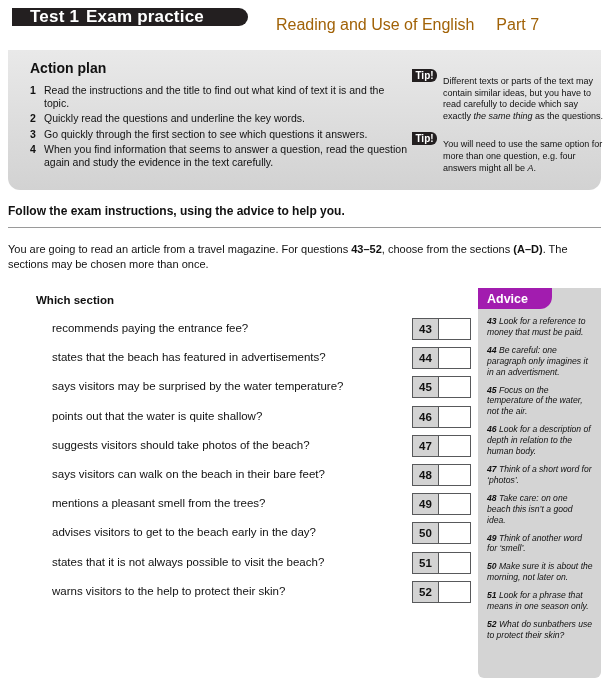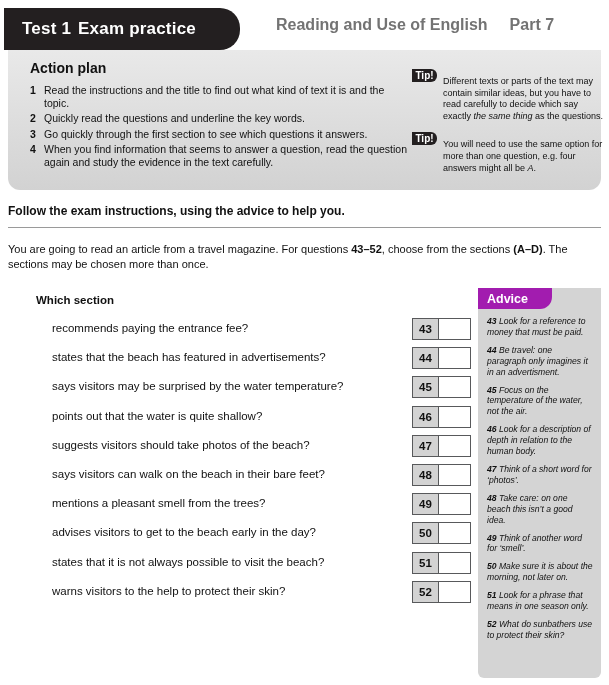"Test 1 Exam practice" .header-tab { height: 42px -> 18px; left: 4px -> 12px }
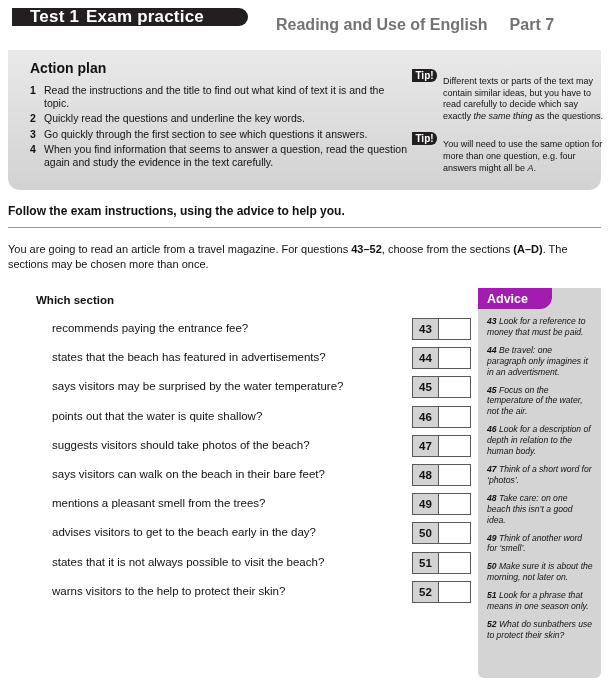"Reading and Use of English" .header-right span { color: #737373 -> #a16207; font-weight: bold -> normal }
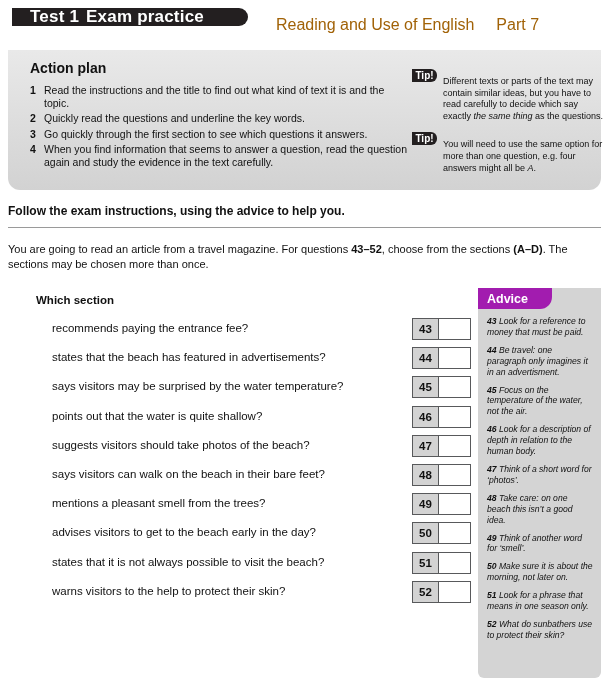"Be travel: one paragraph only" span { text: travel -> careful }
